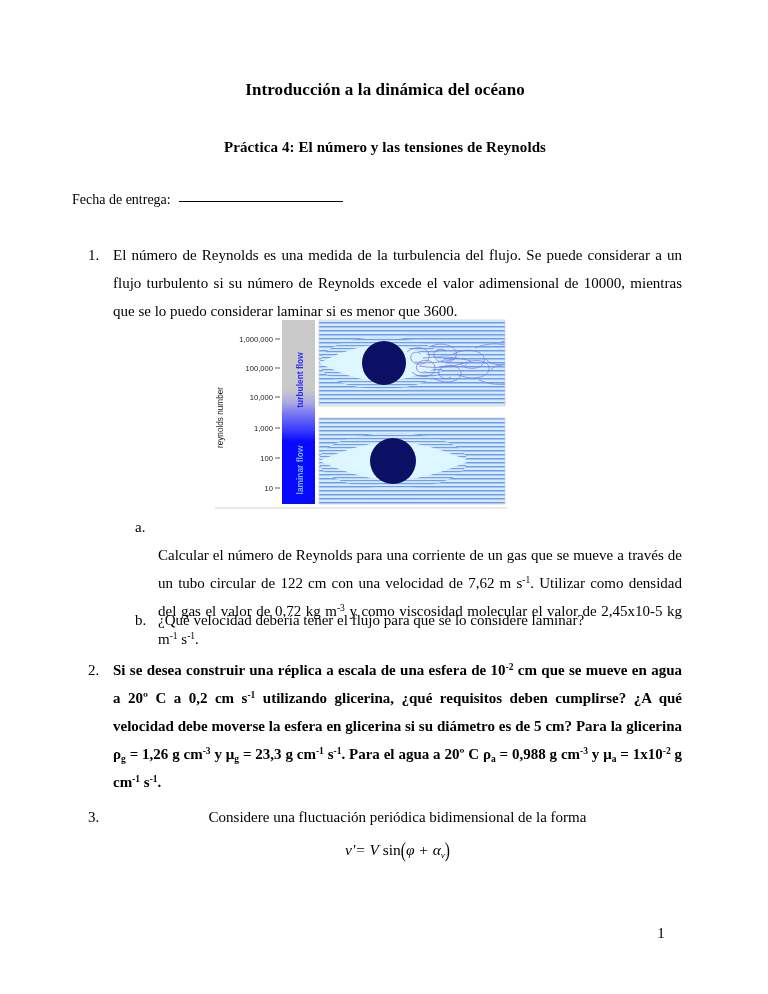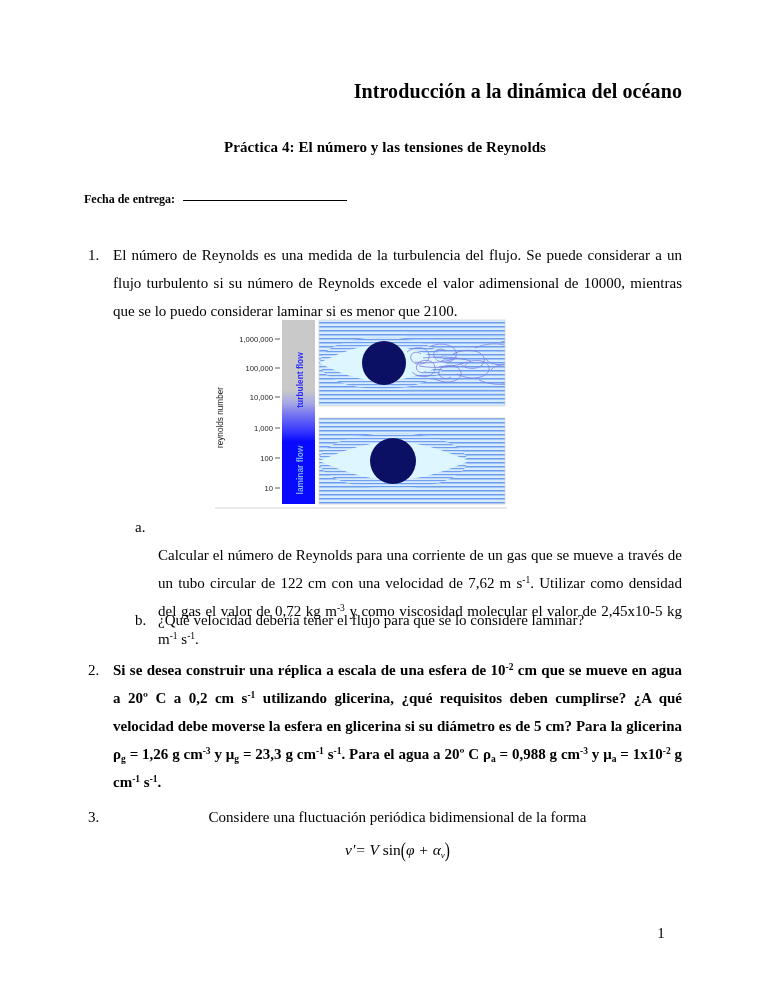"Introducción a la dinámica del" .title1 { font-size: 20px -> 17px; text-align: right -> center }
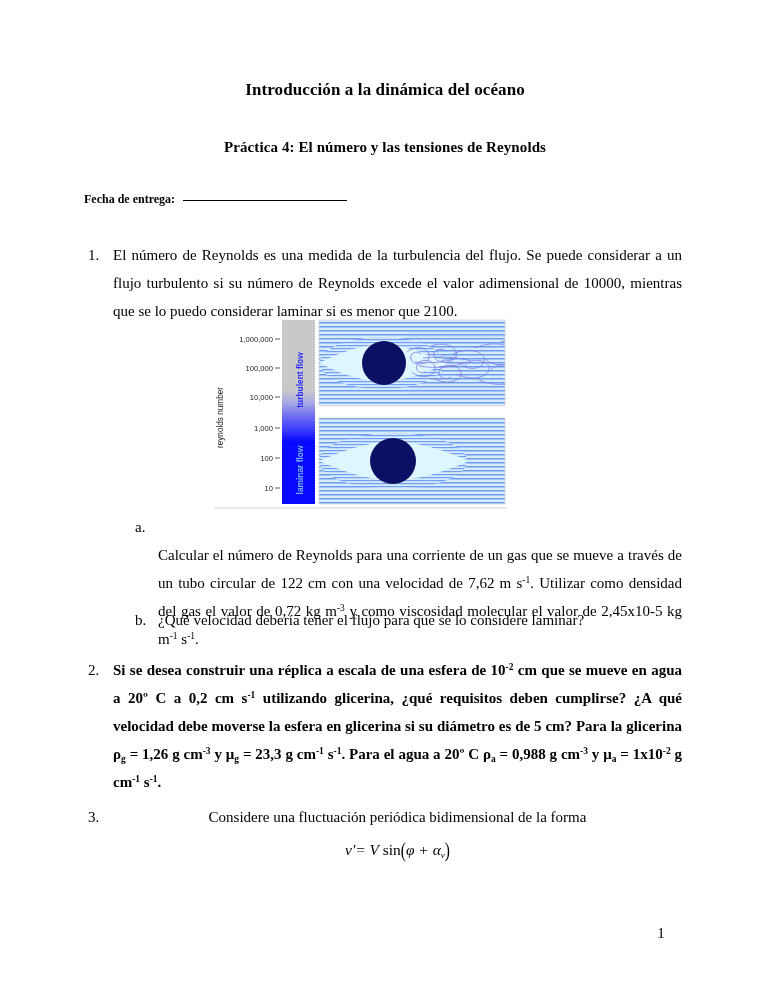"Fecha de entrega:" .fecha { font-size: 12px -> 14px; font-weight: bold -> normal; left: 84px -> 72px }
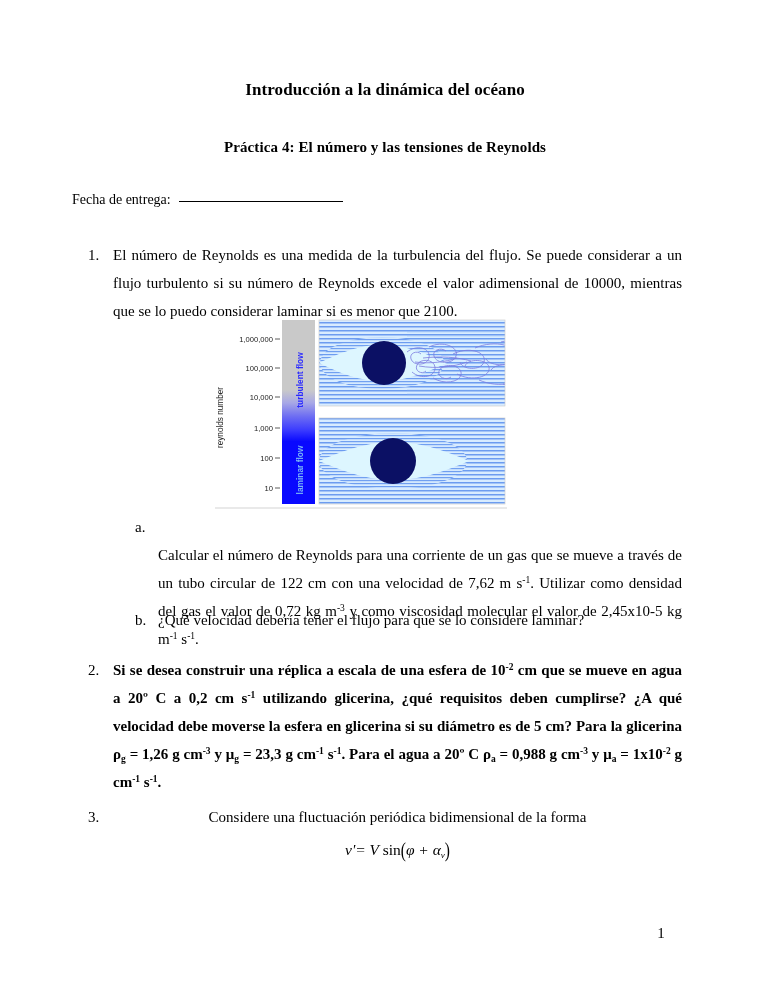"El número de Reynolds es" div.body { text: 2100 -> 3600 }
